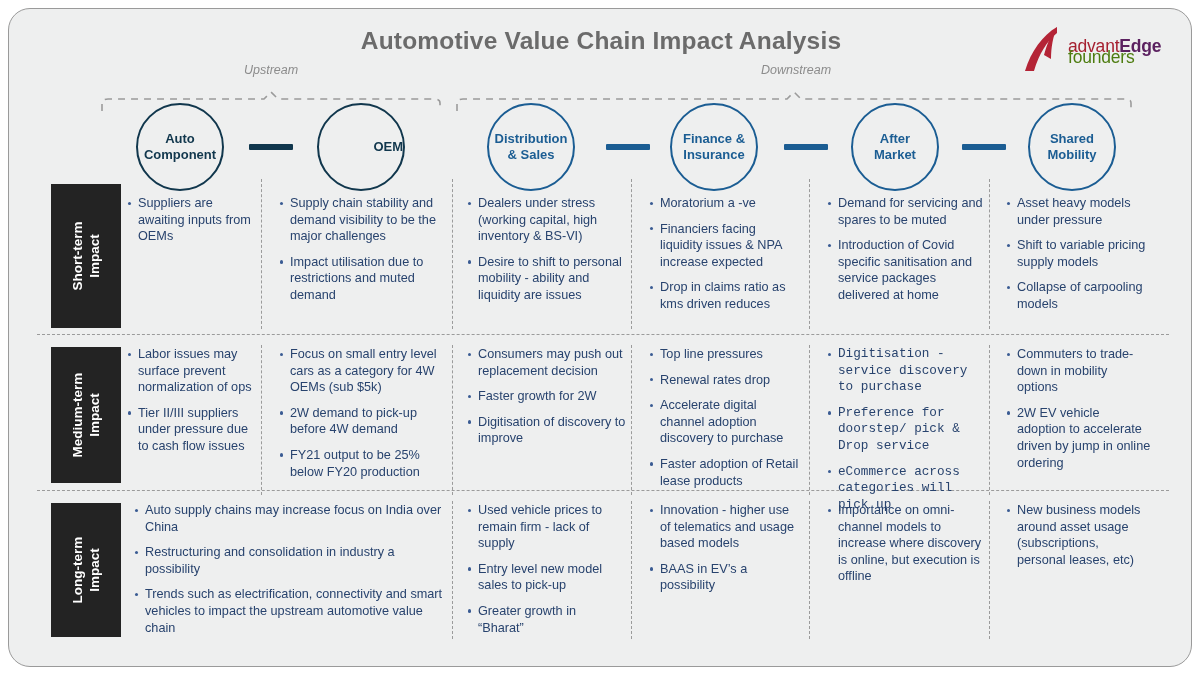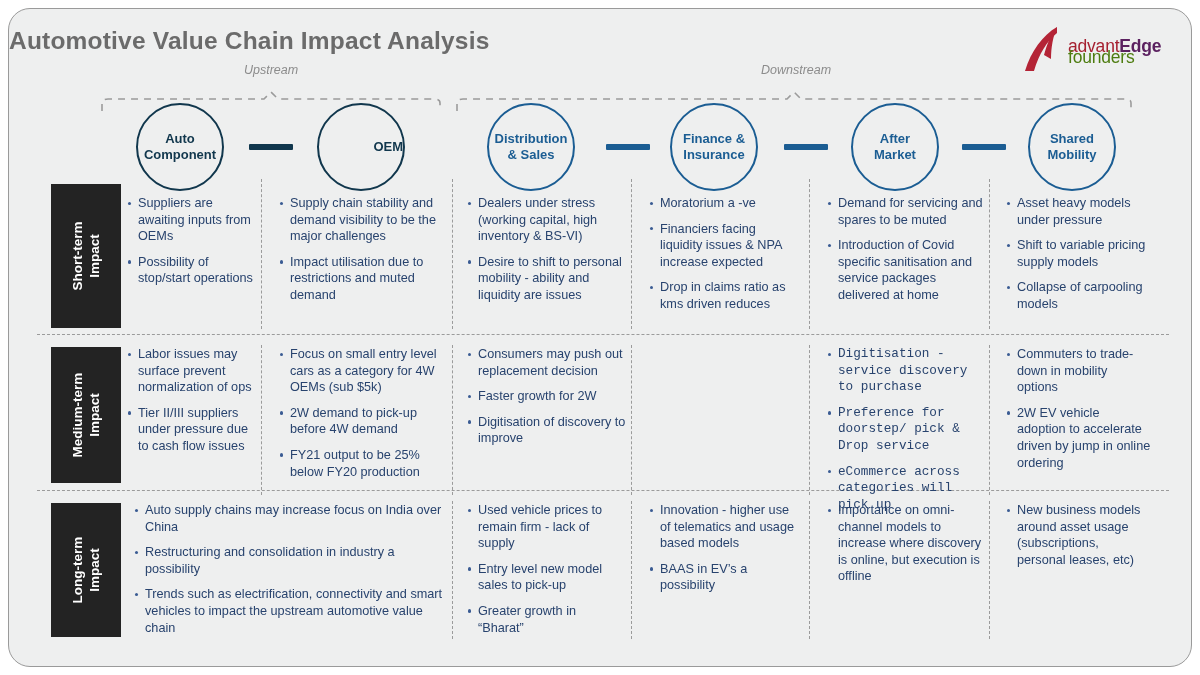"Automotive Value Chain Impact Analysis" #title { text-align: left -> center }
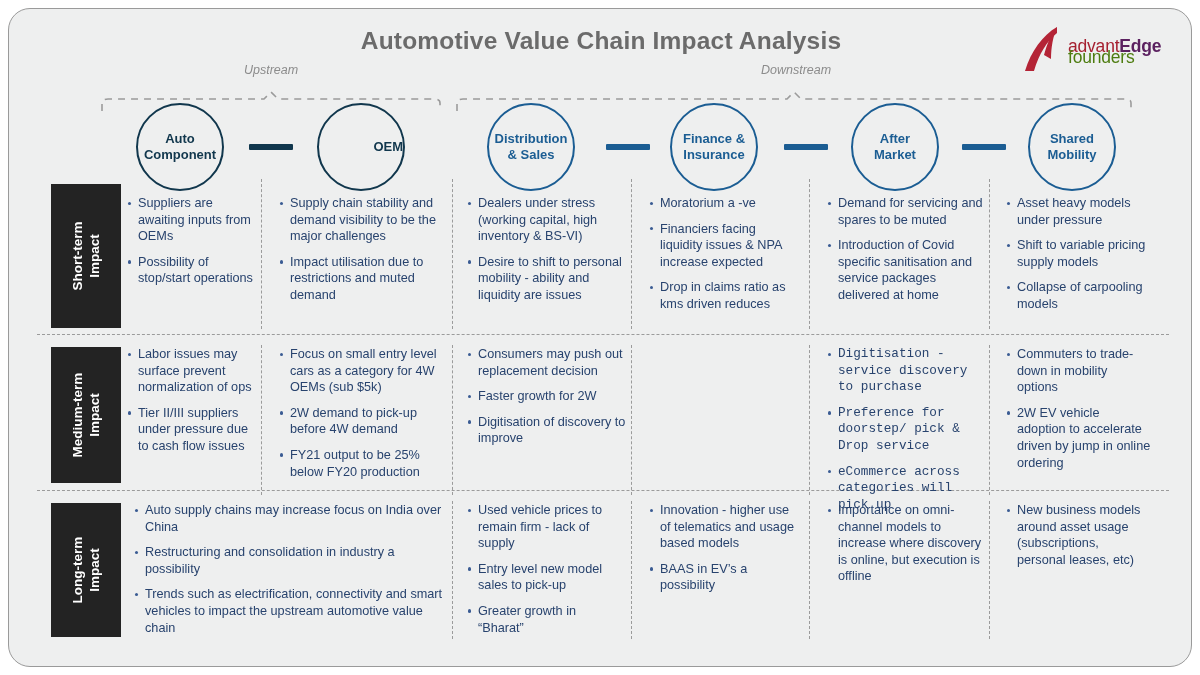"Possibility of stop/start operations" li { html: <li>Possibility of stop/start operations</li> -> none }
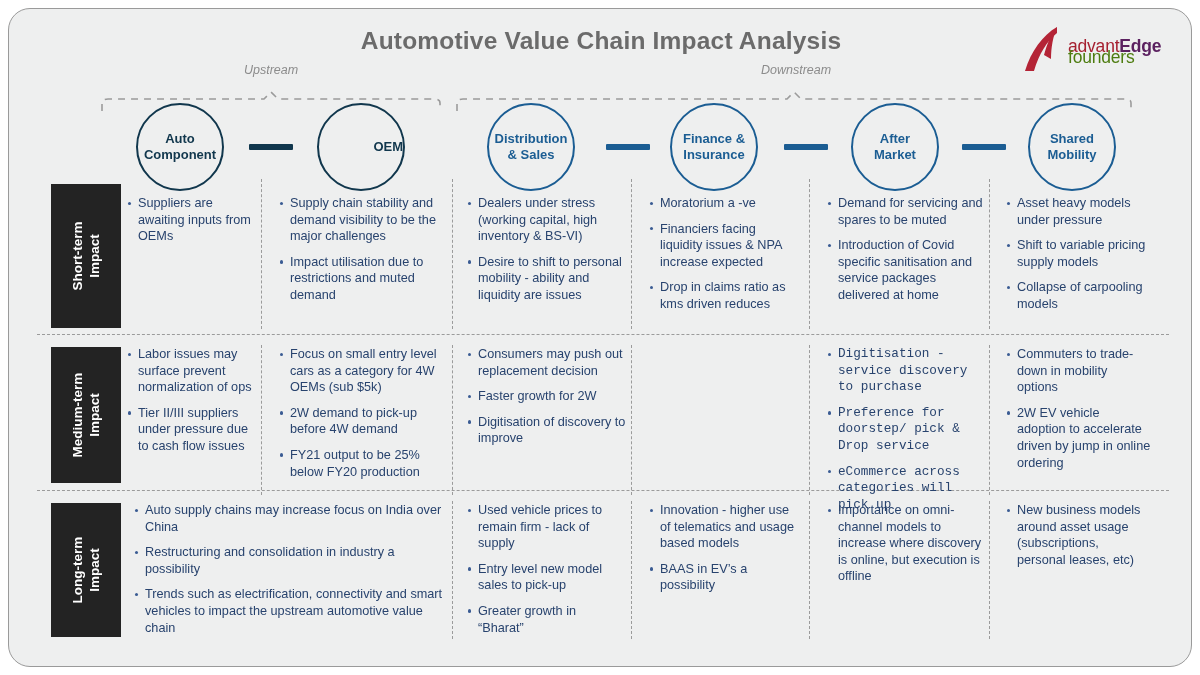"Top line pressures" div.cell { html: none -> <div> <ul> <li>Top line pressures</li> <li>Renewal rates drop</li> <li>Accelerate digital channel adoption discovery to purchase</li> <li>Faster adoption of Retail lease products</li> </ul> </div> }
